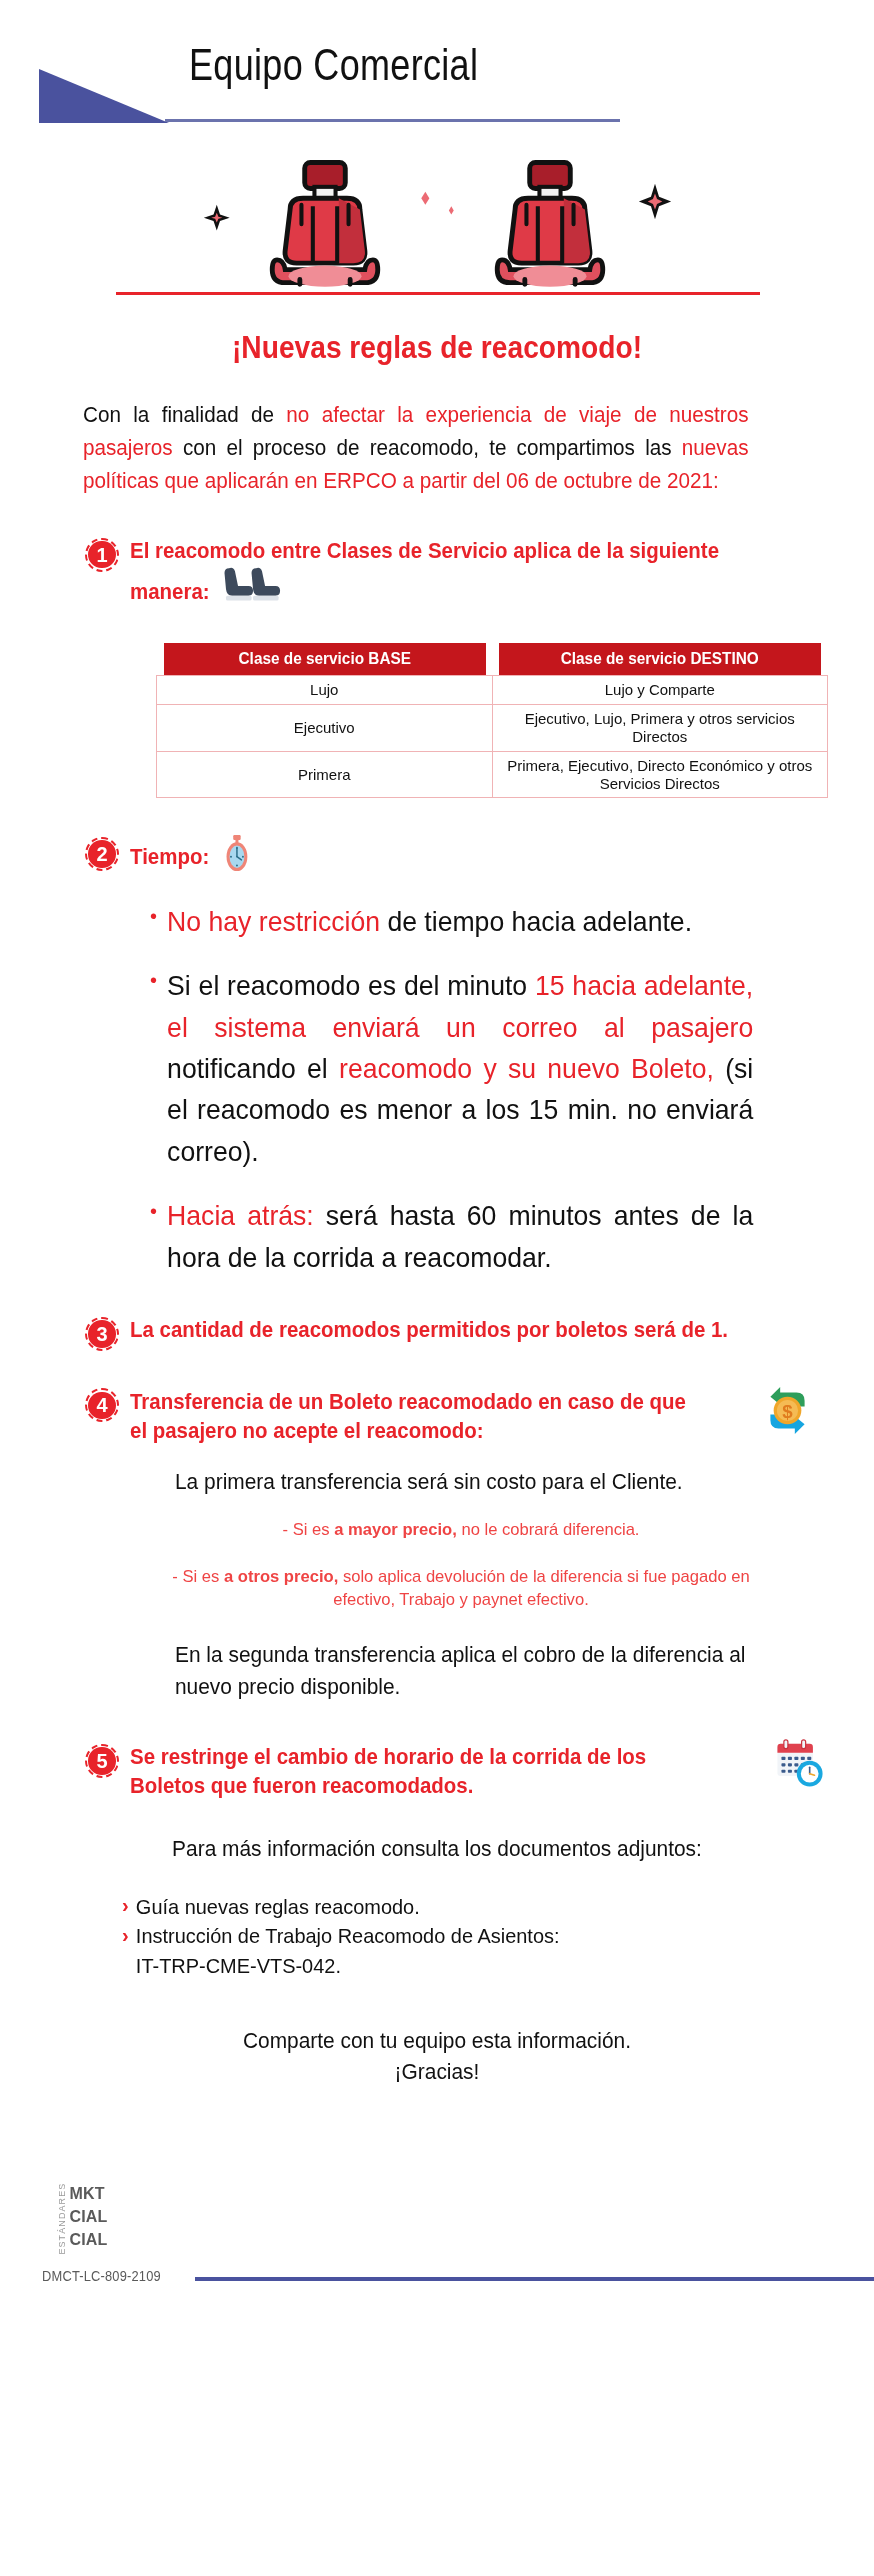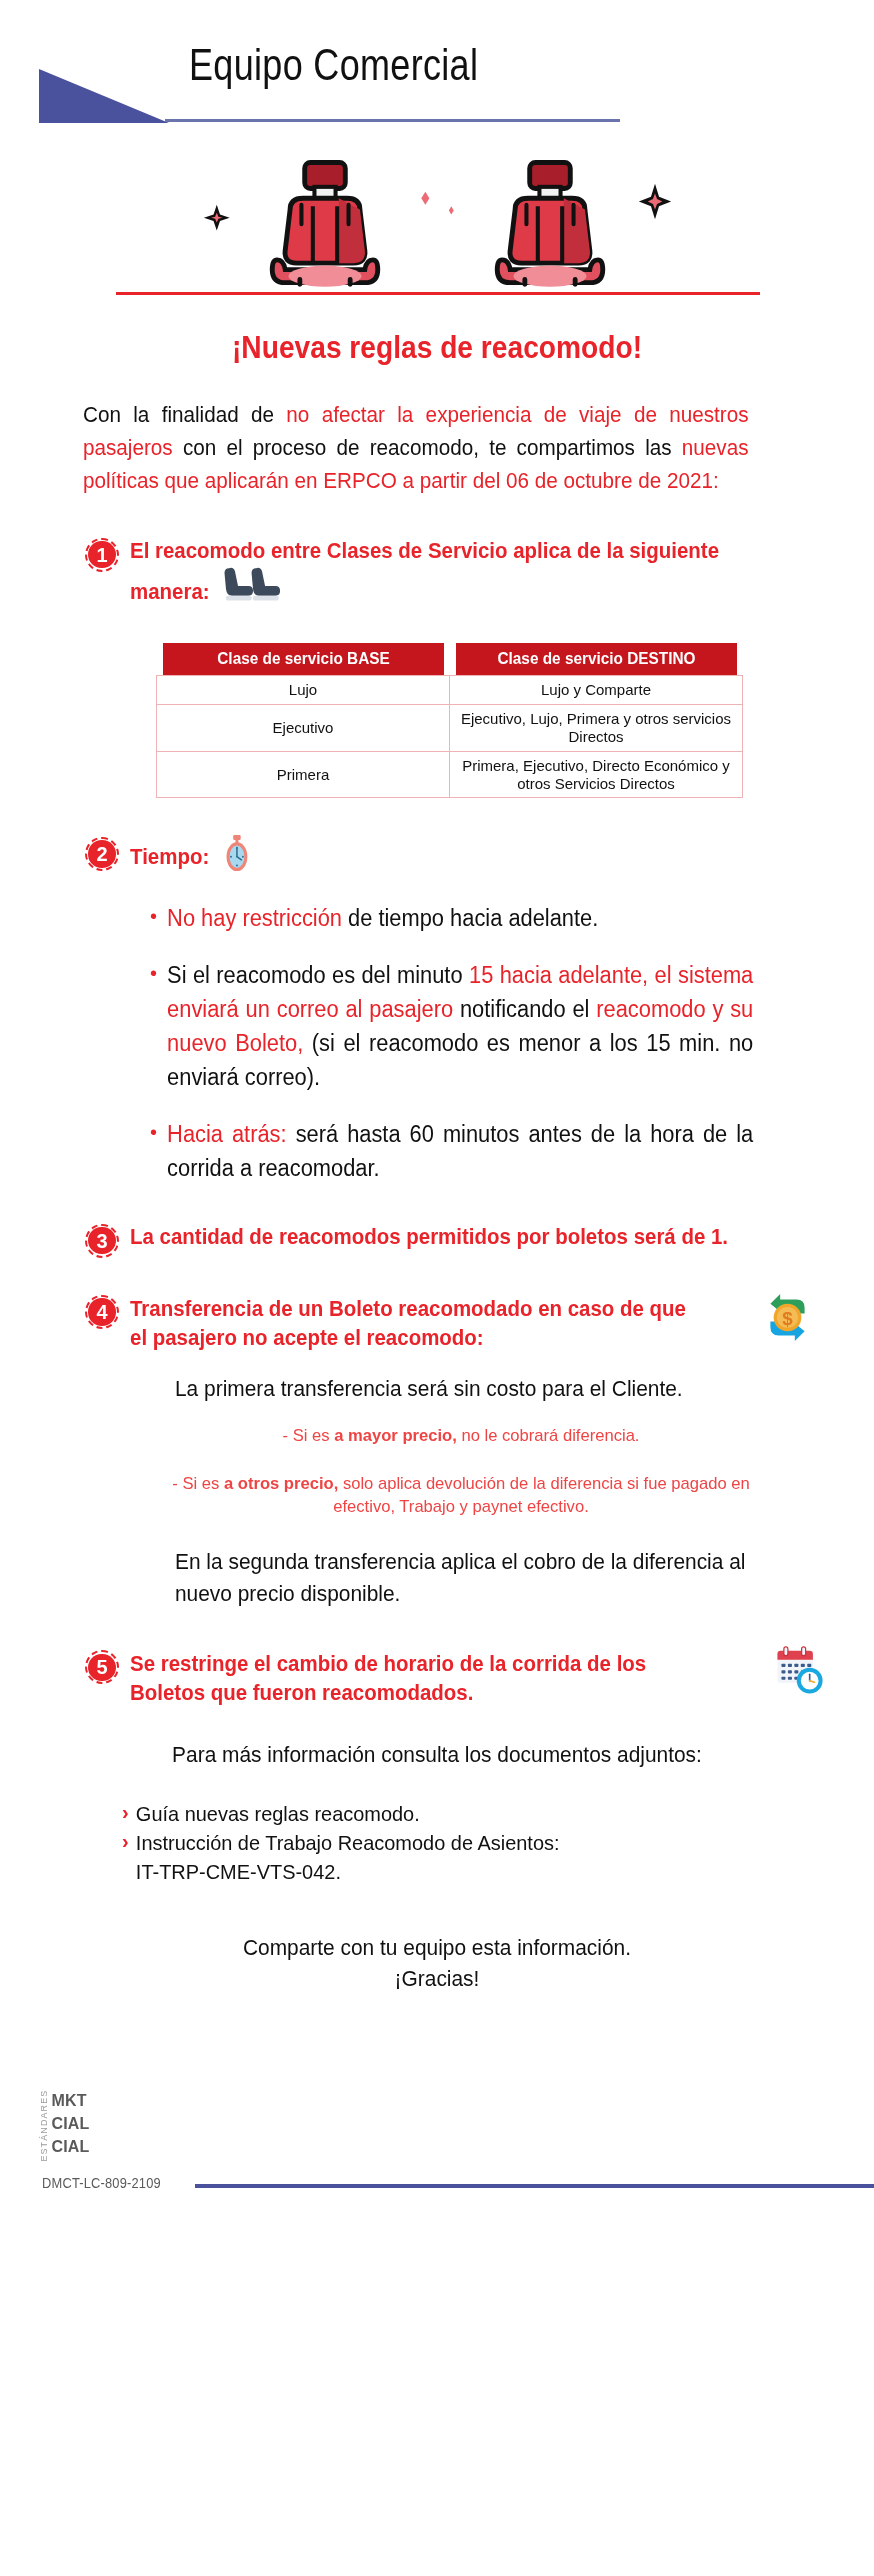"Clase de servicio BASE" table.svc { width: 587px -> 672px }
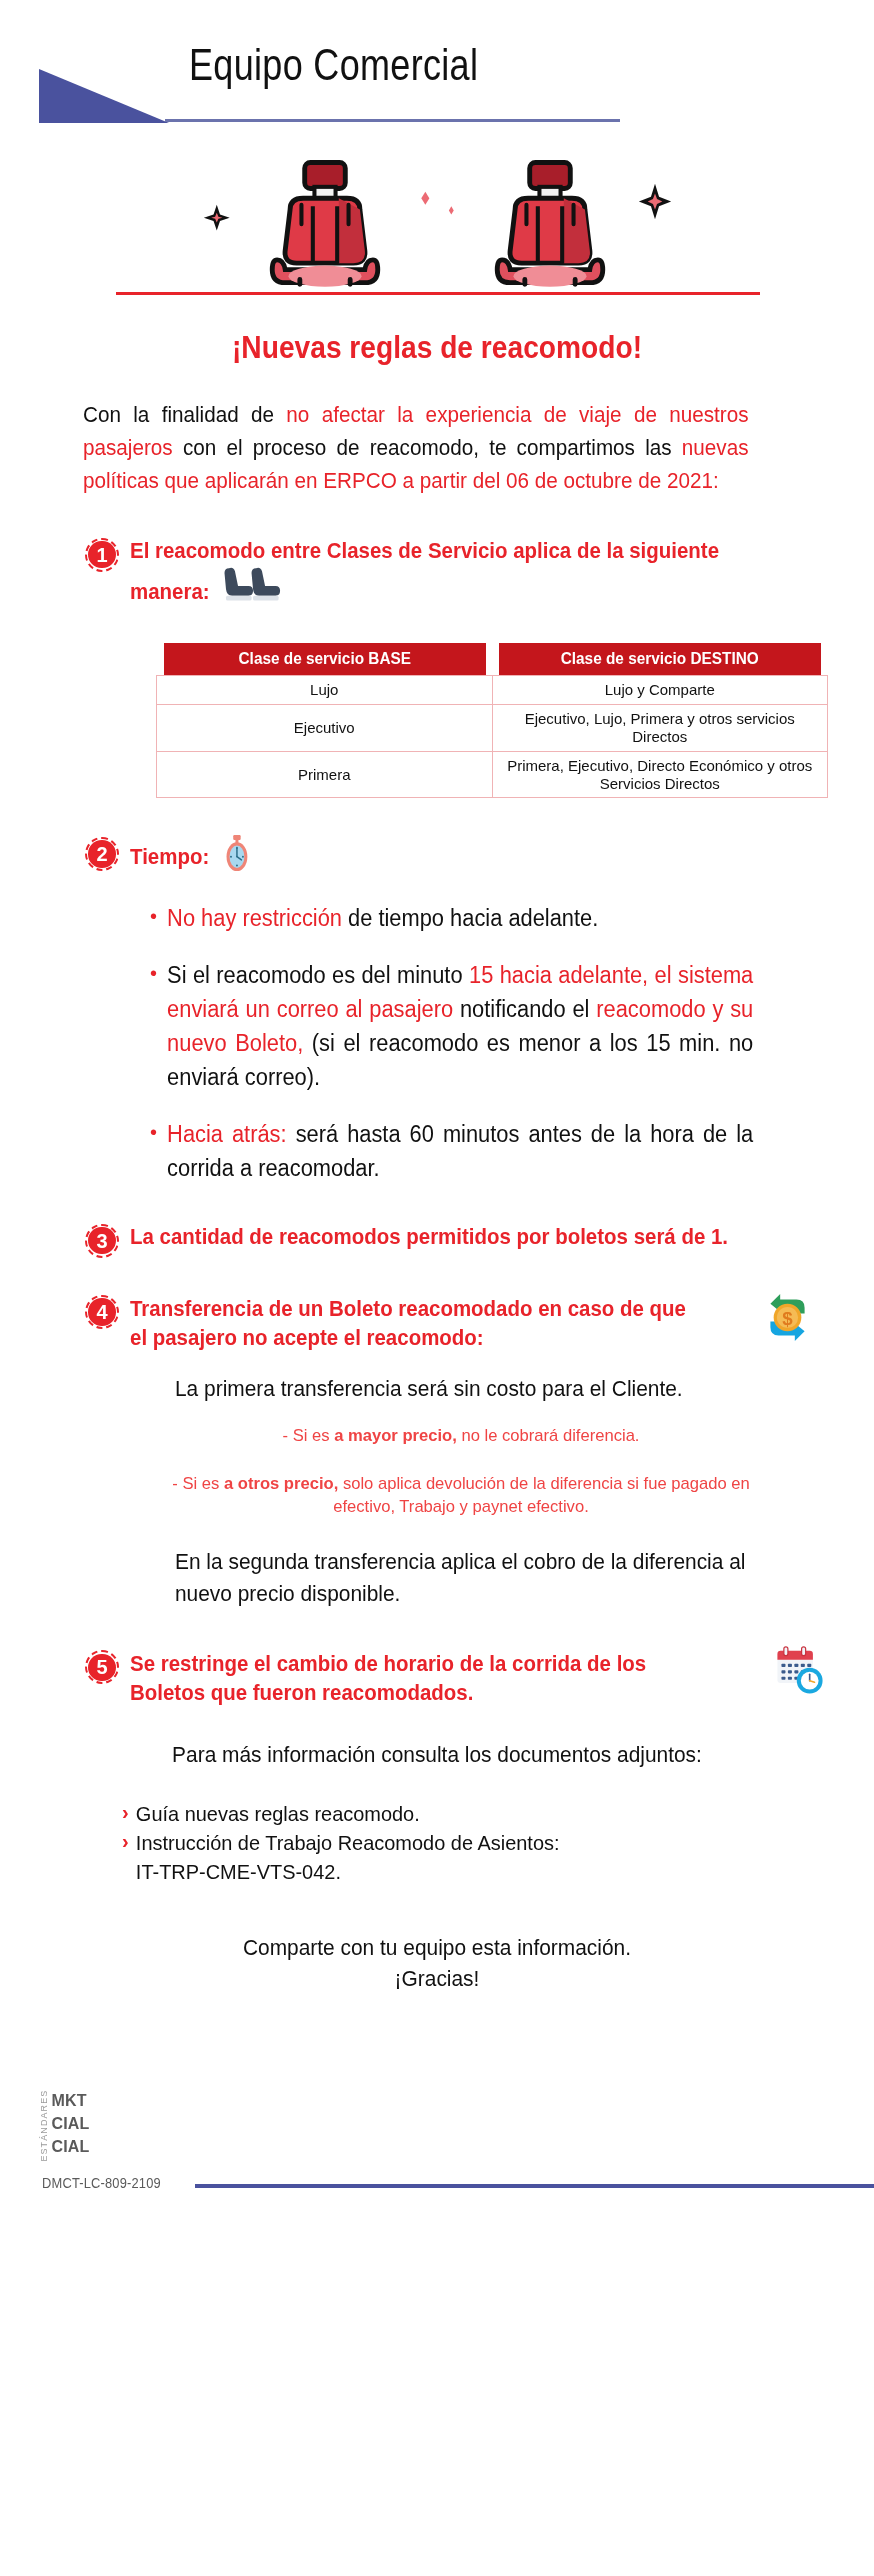"No hay restricción de tiempo" .bullets { font-size: 23px -> 28px }
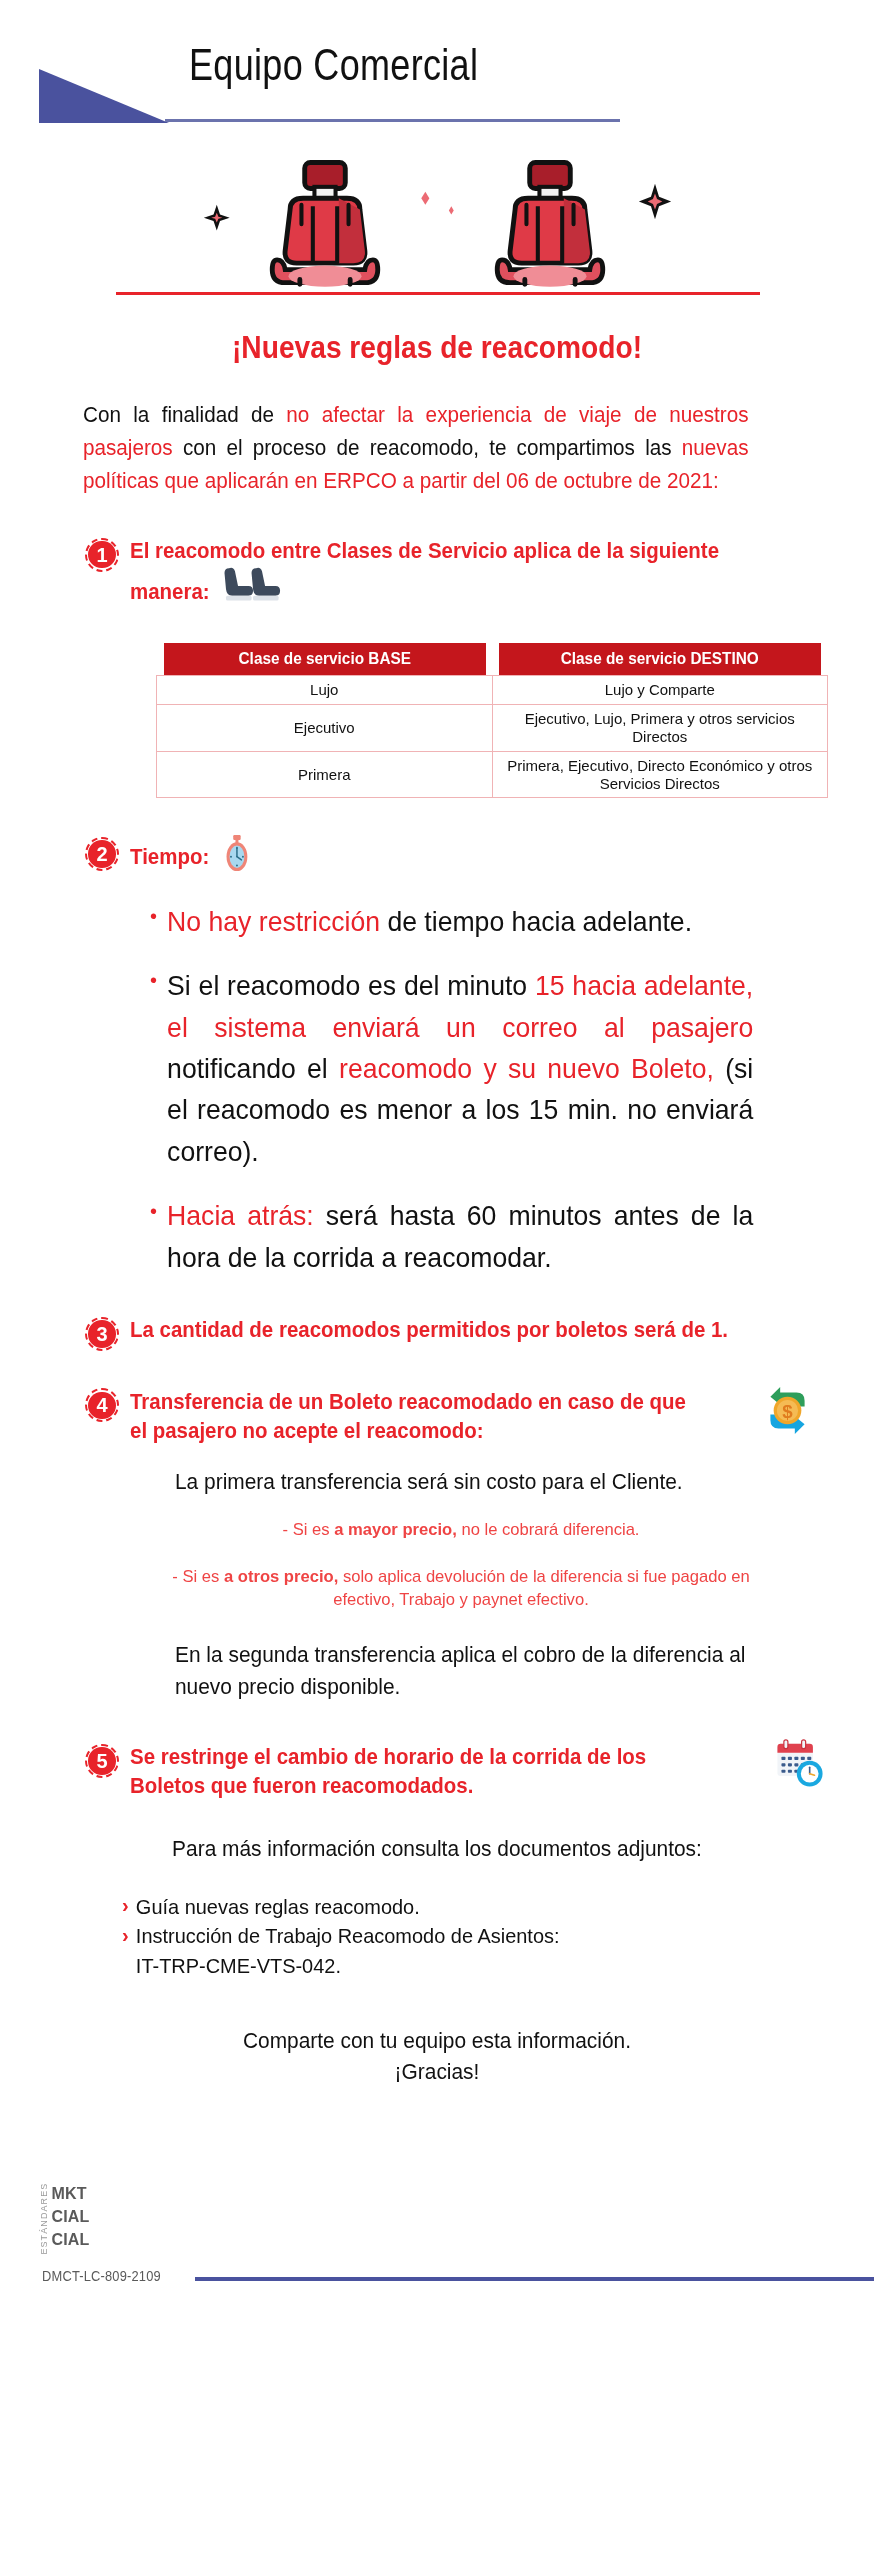"MKT" .logo { left: 40px -> 58px }
